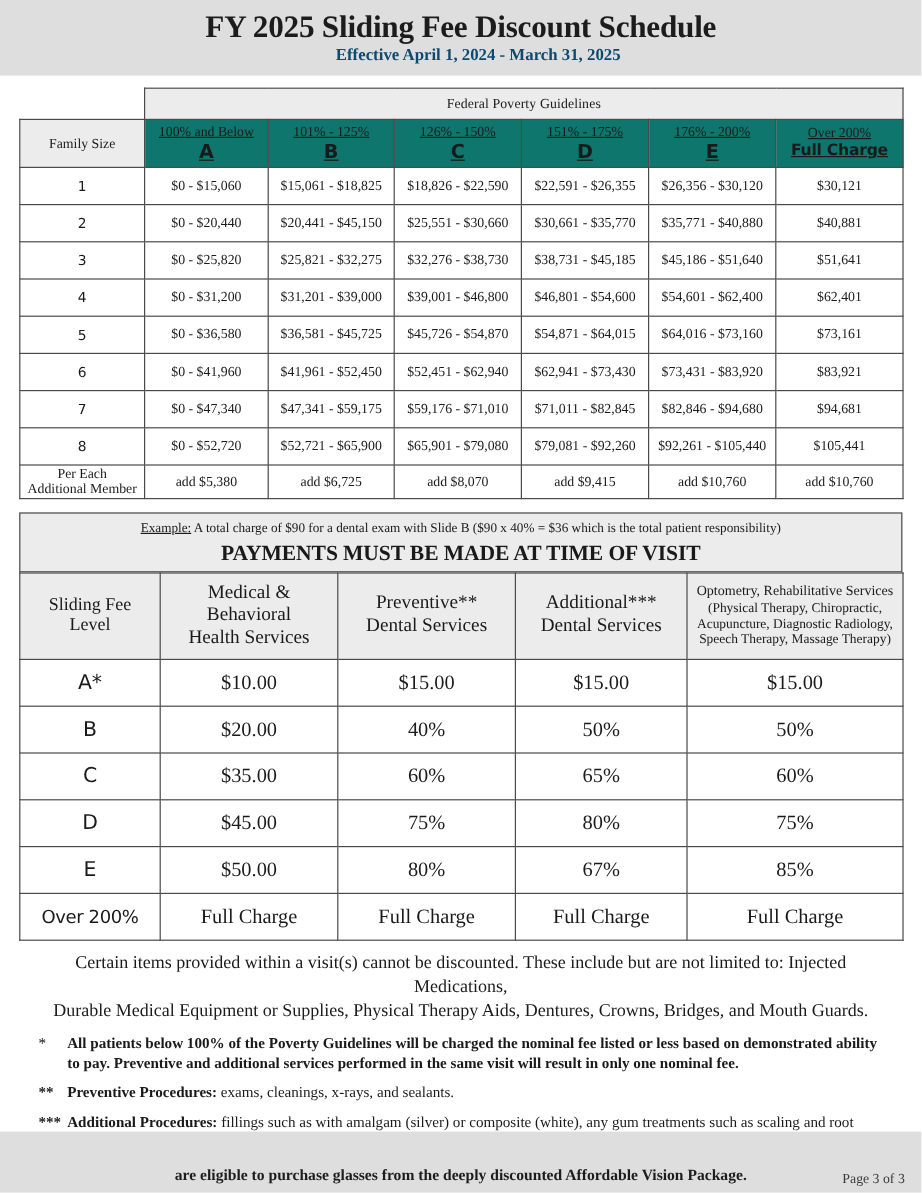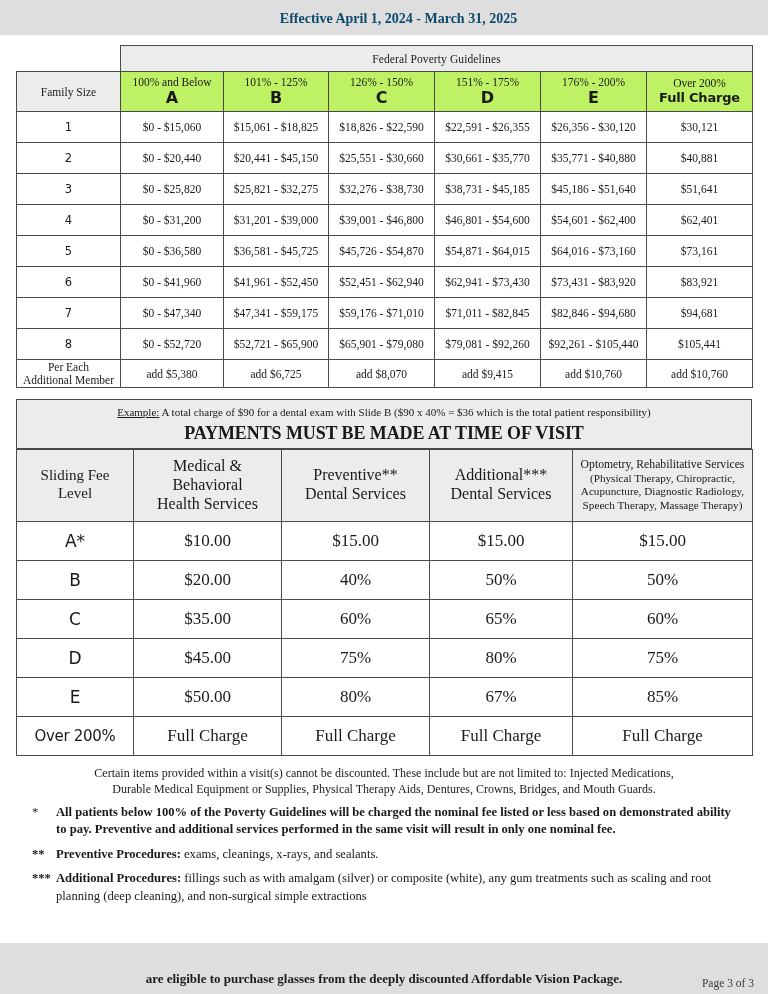"FY 2025 Sliding Fee Discount" div.doc-title { html: none -> <div>FY 2025 Sliding Fee Discount Schedule</div> }
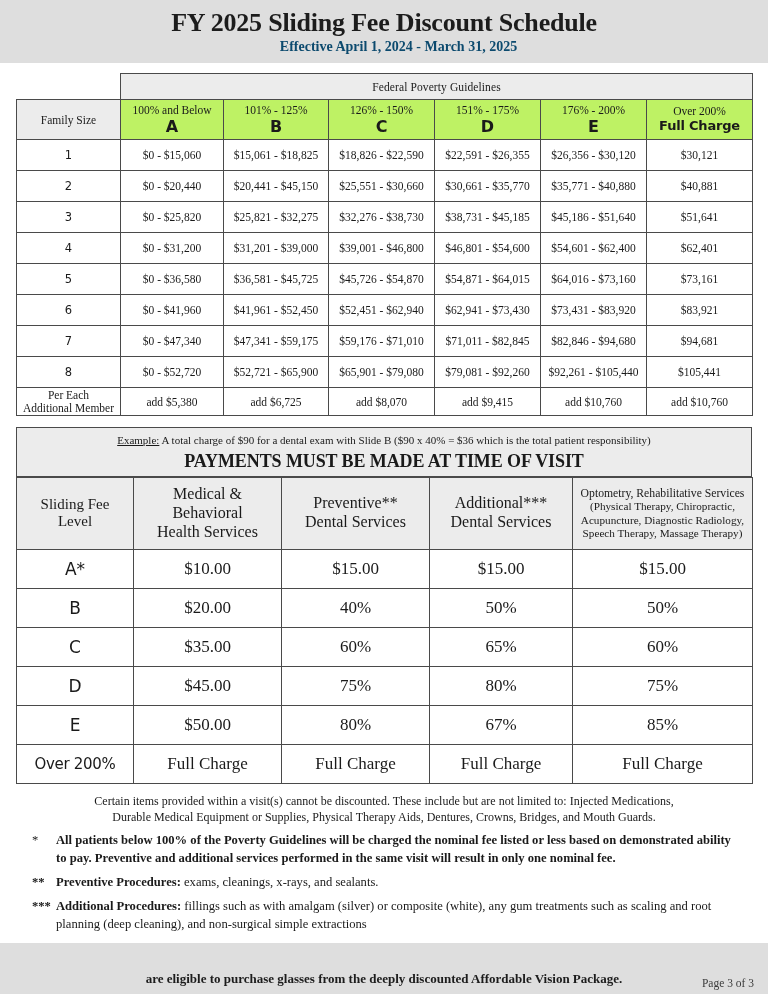"100% and Below" .fpl-colhead { background: #bef264 -> #0f766e; text-decoration: none -> underline }
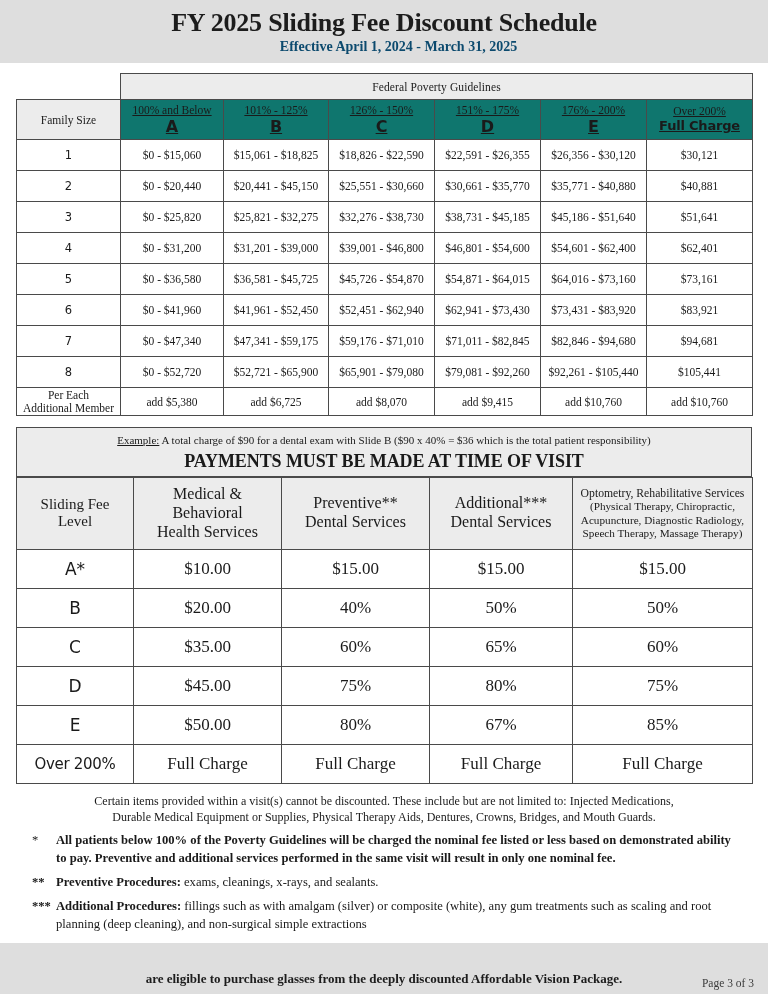"Certain items provided within a" .note-center { font-size: 12px -> 15px }
